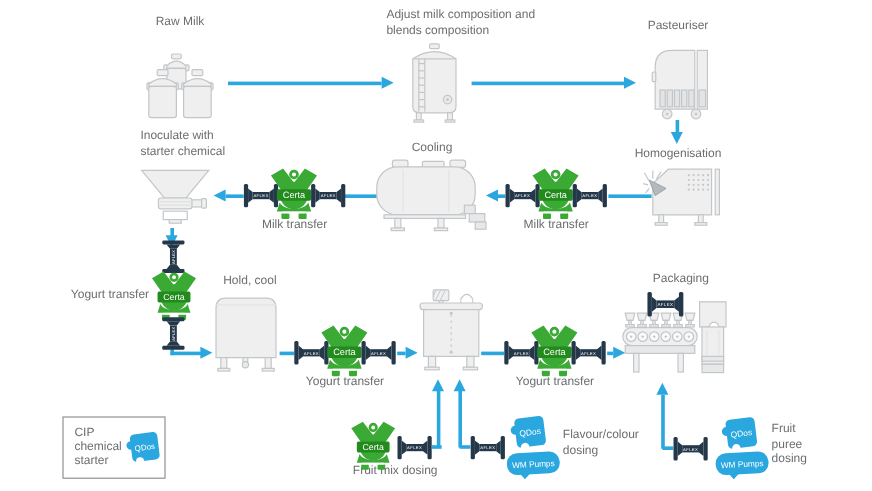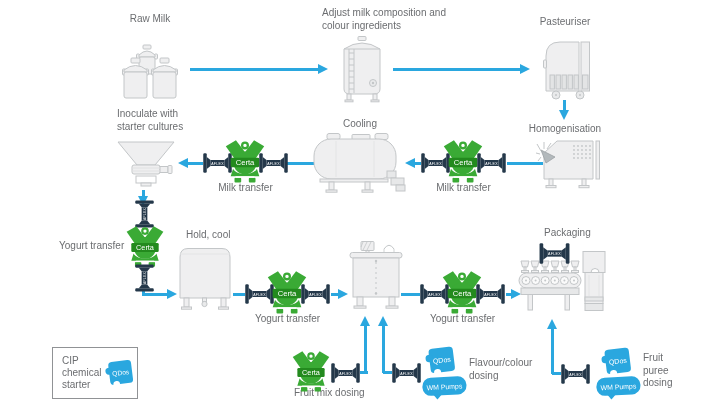"Adjust milk composition and colour" div.lbl { text: colour ingredients -> blends composition }
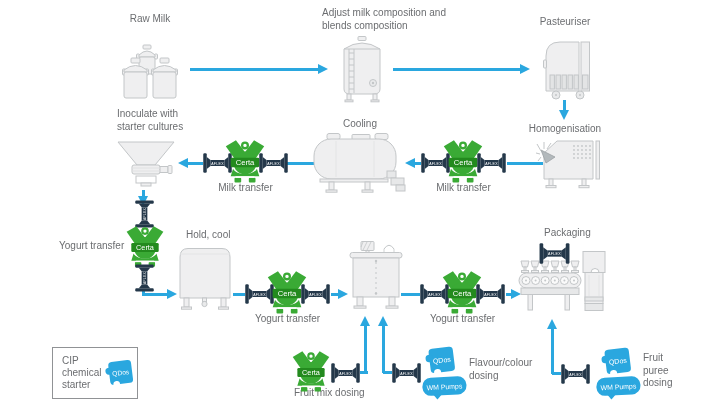"Inoculate with starter cultures" div.lbl { text: cultures -> chemical }
